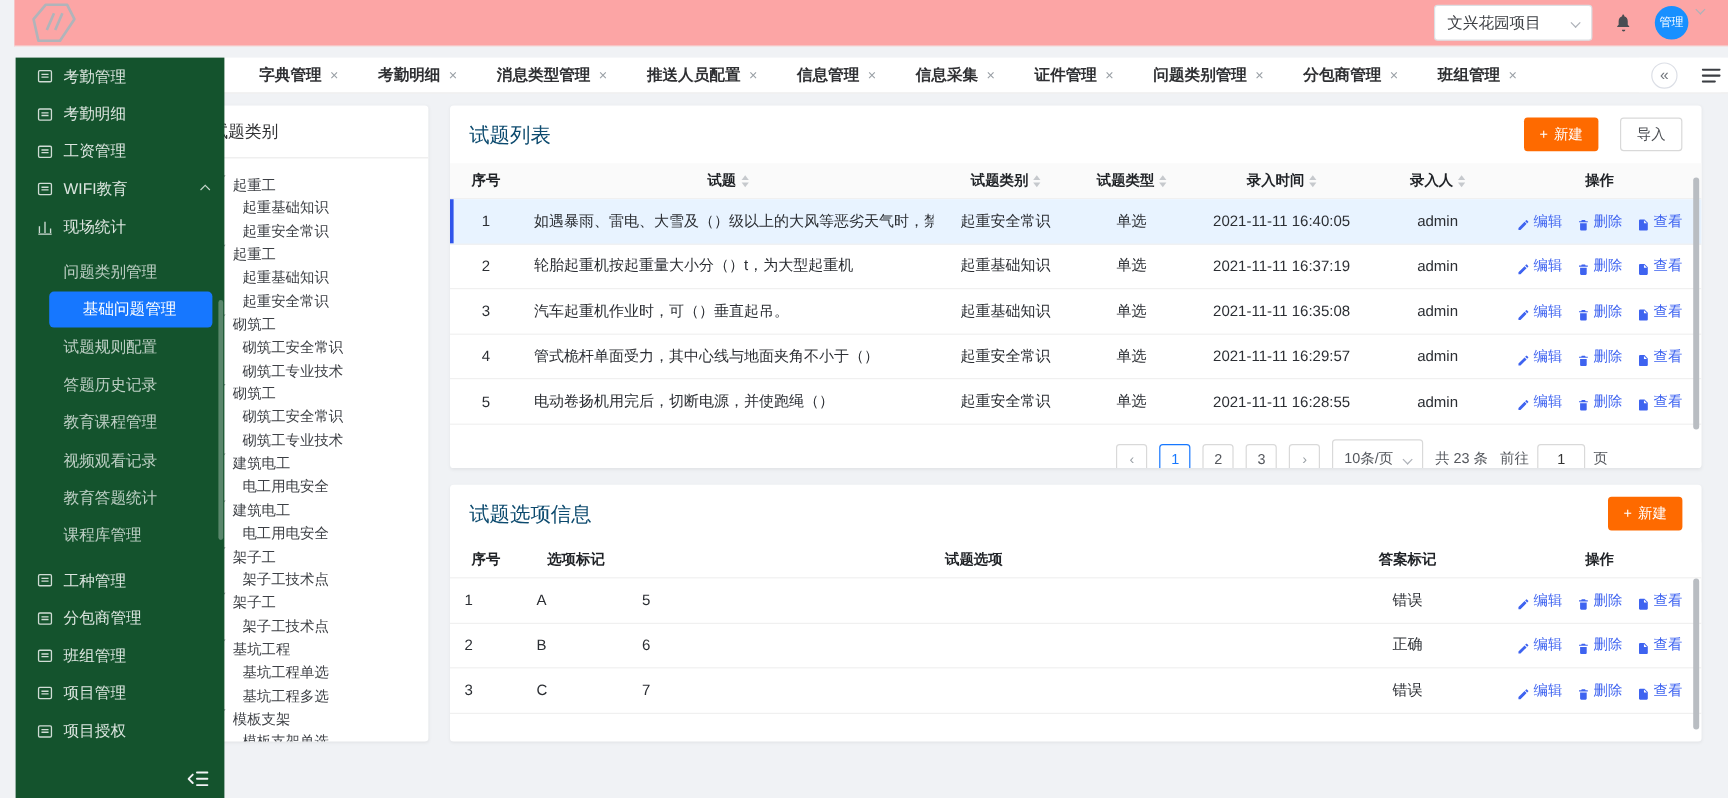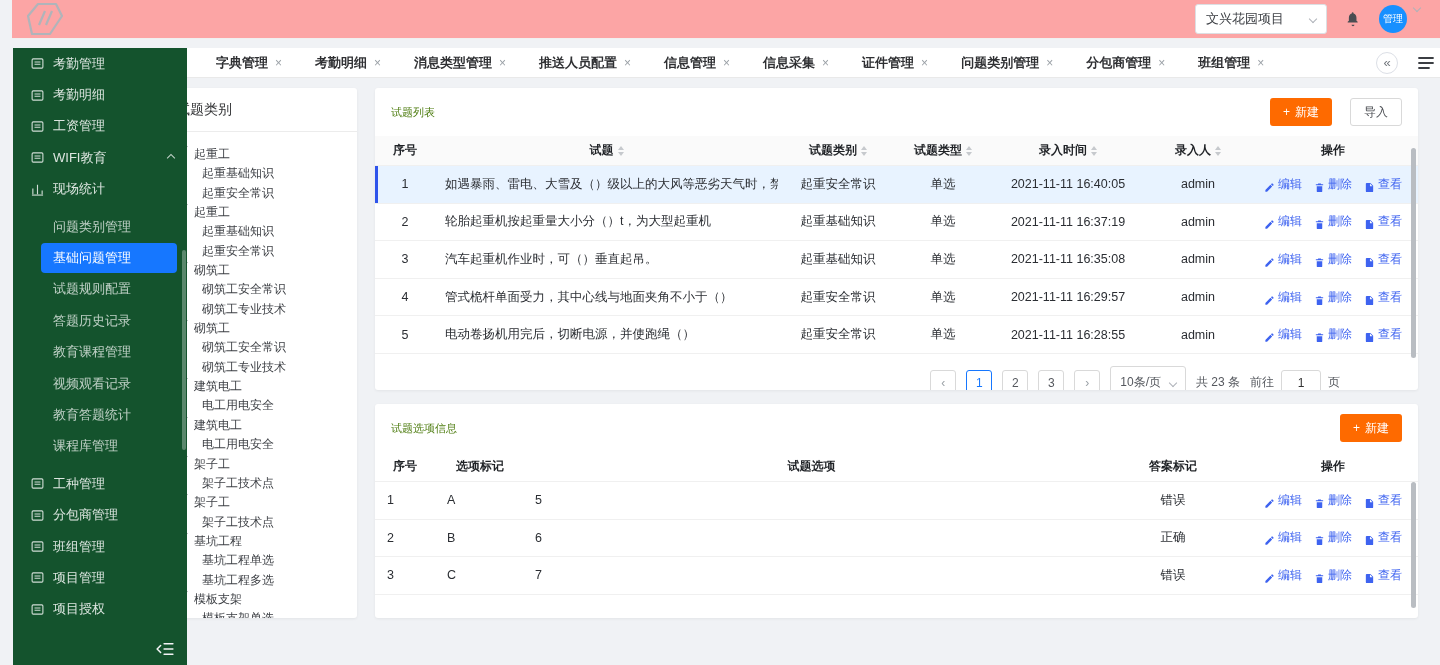"试题列表" .card-title { color: #4d7c0f -> #0c4a6e; font-size: 11px -> 17px }
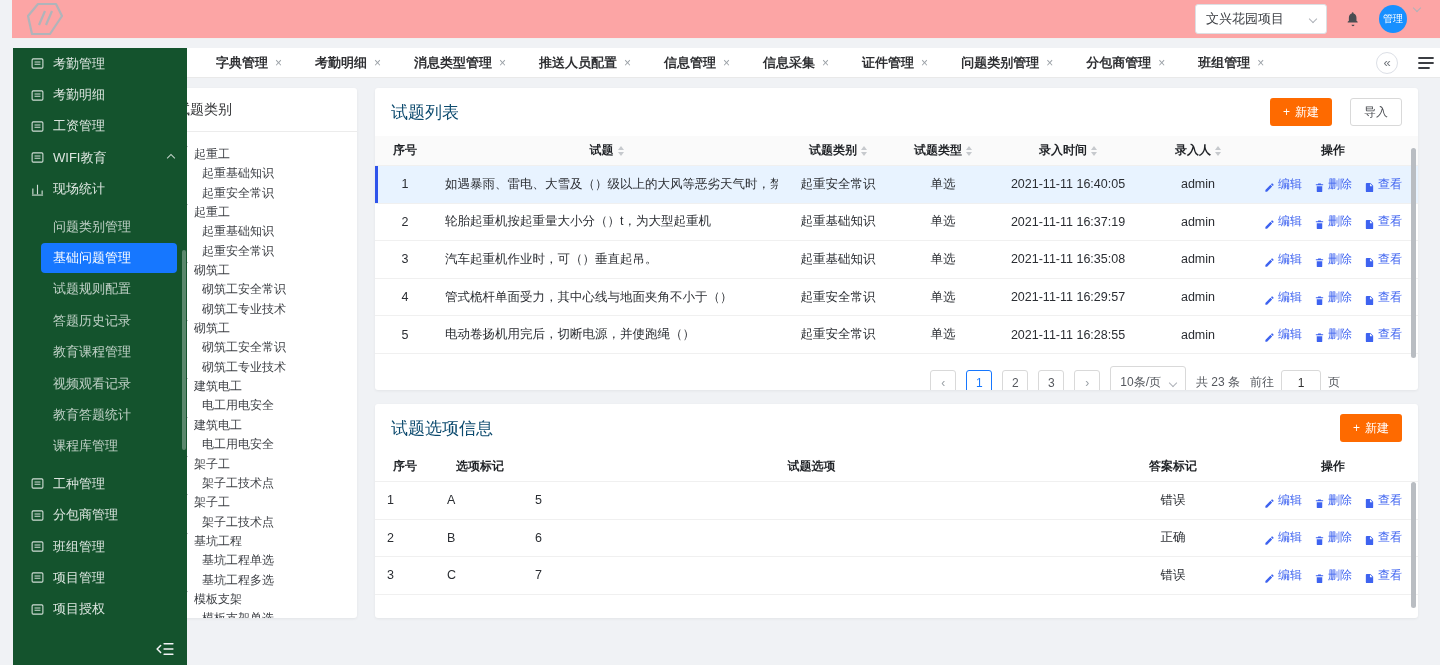"基础问题管理" .submenu-item.active { padding-left: 12px -> 28px }
